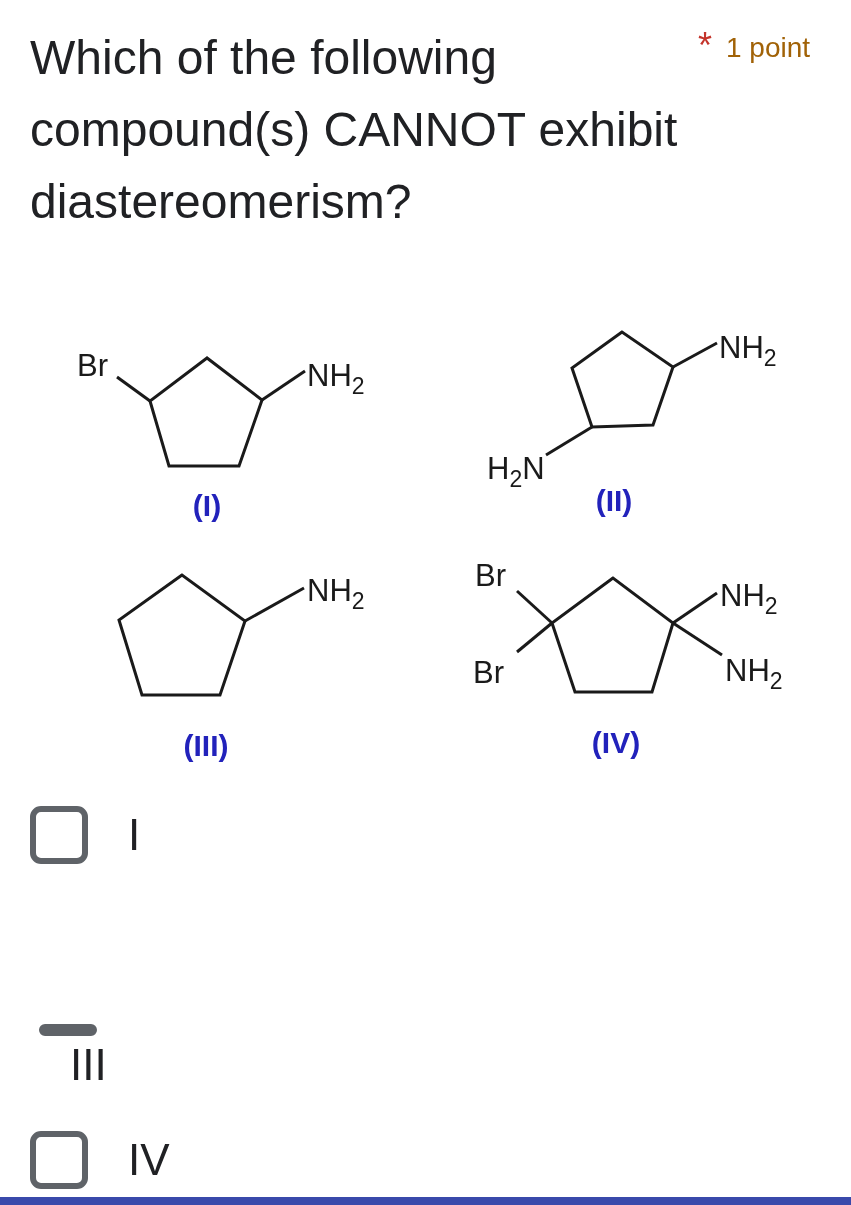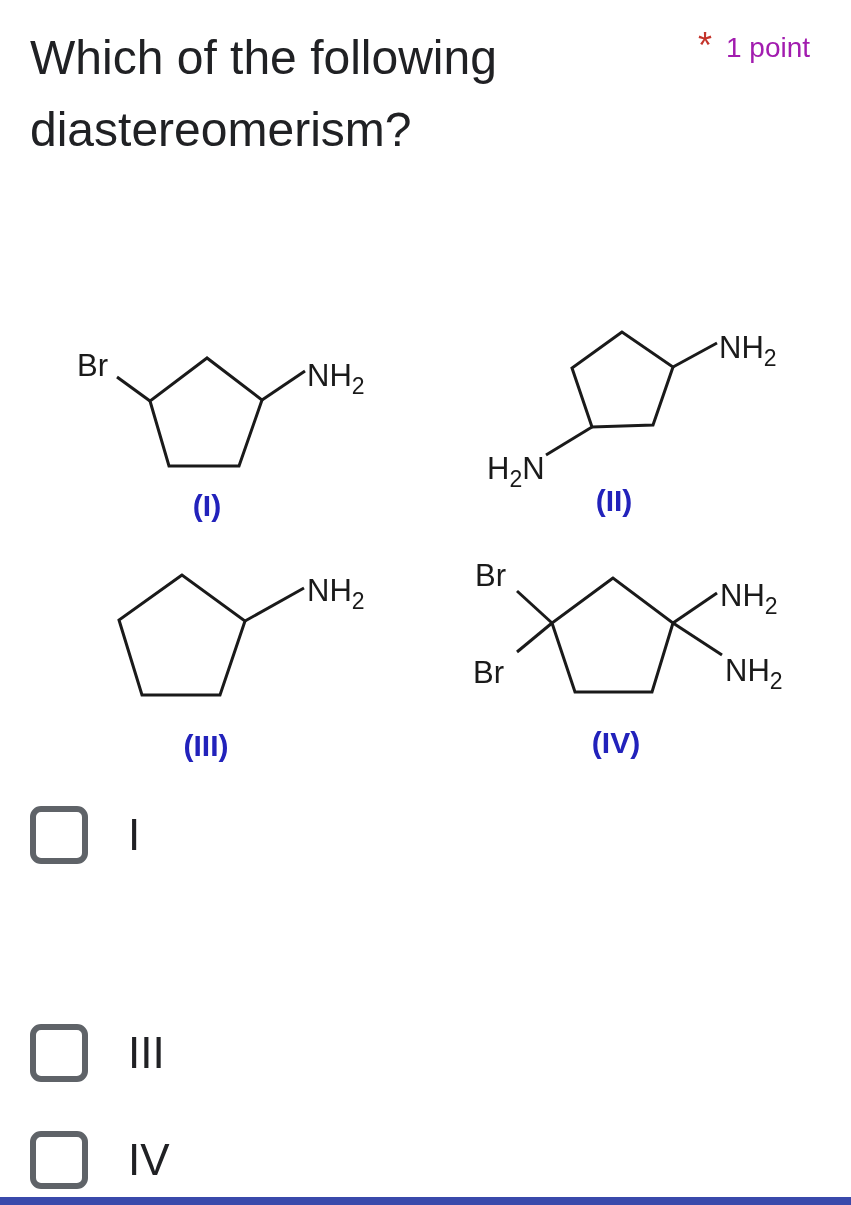"1 point" .points-label { color: #a21caf -> #a16207 }
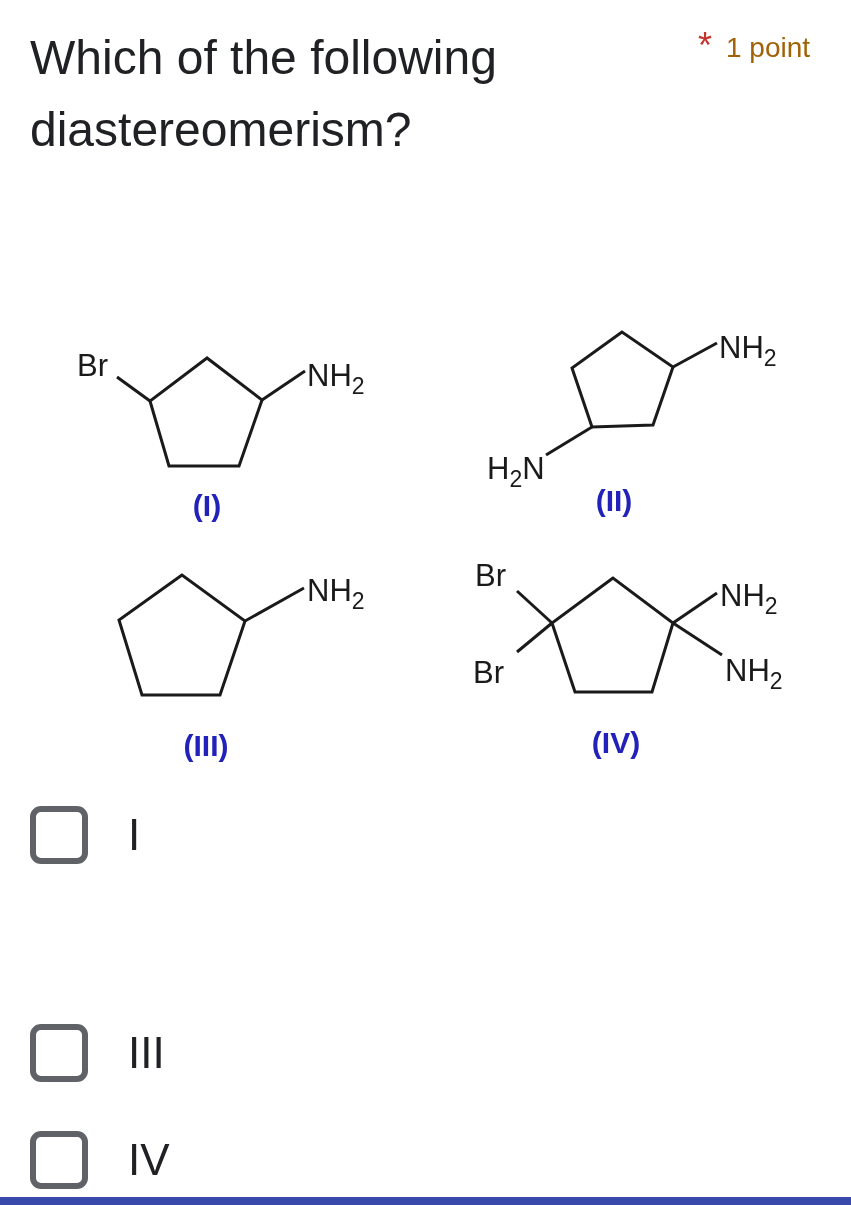"compound(s) CANNOT exhibit" div { html: none -> <div>compound(s) CANNOT exhibit</div> }
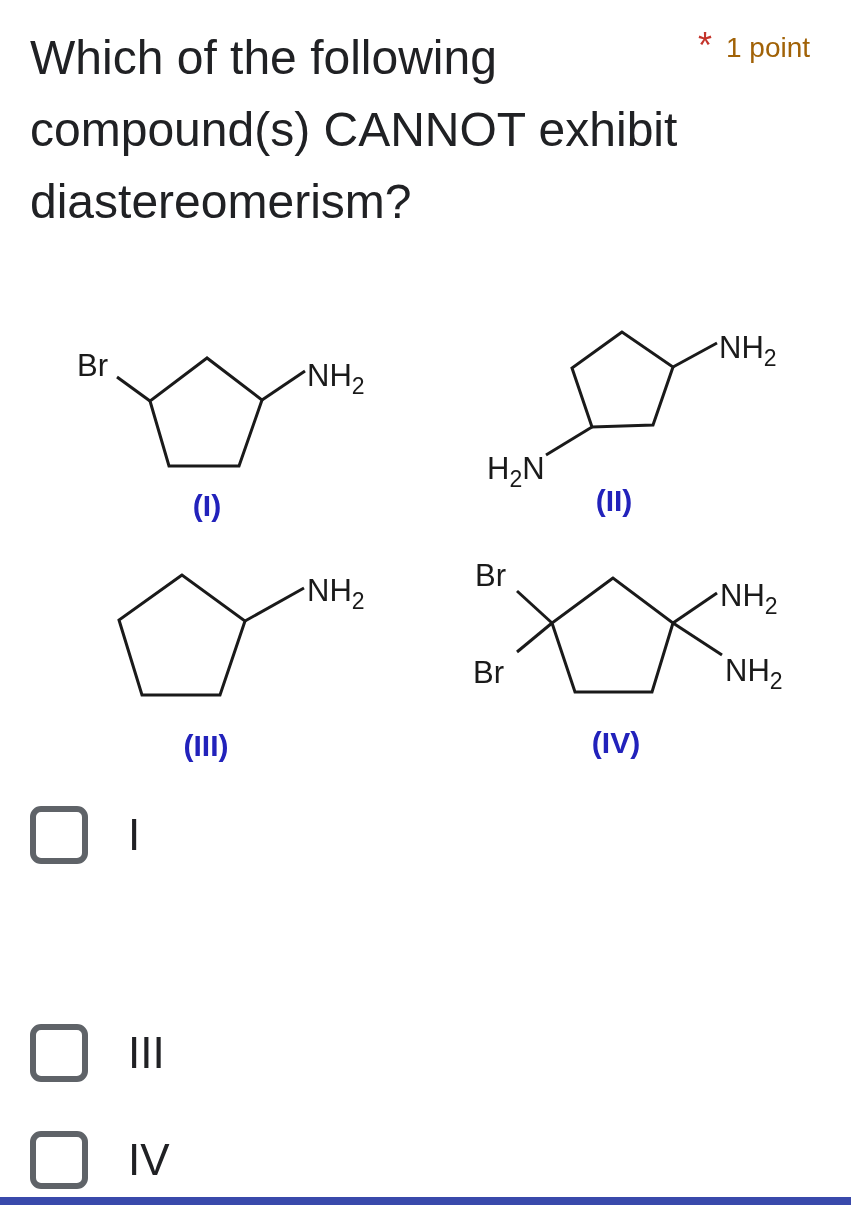"III" .row-3 { flex-direction: none -> column }
